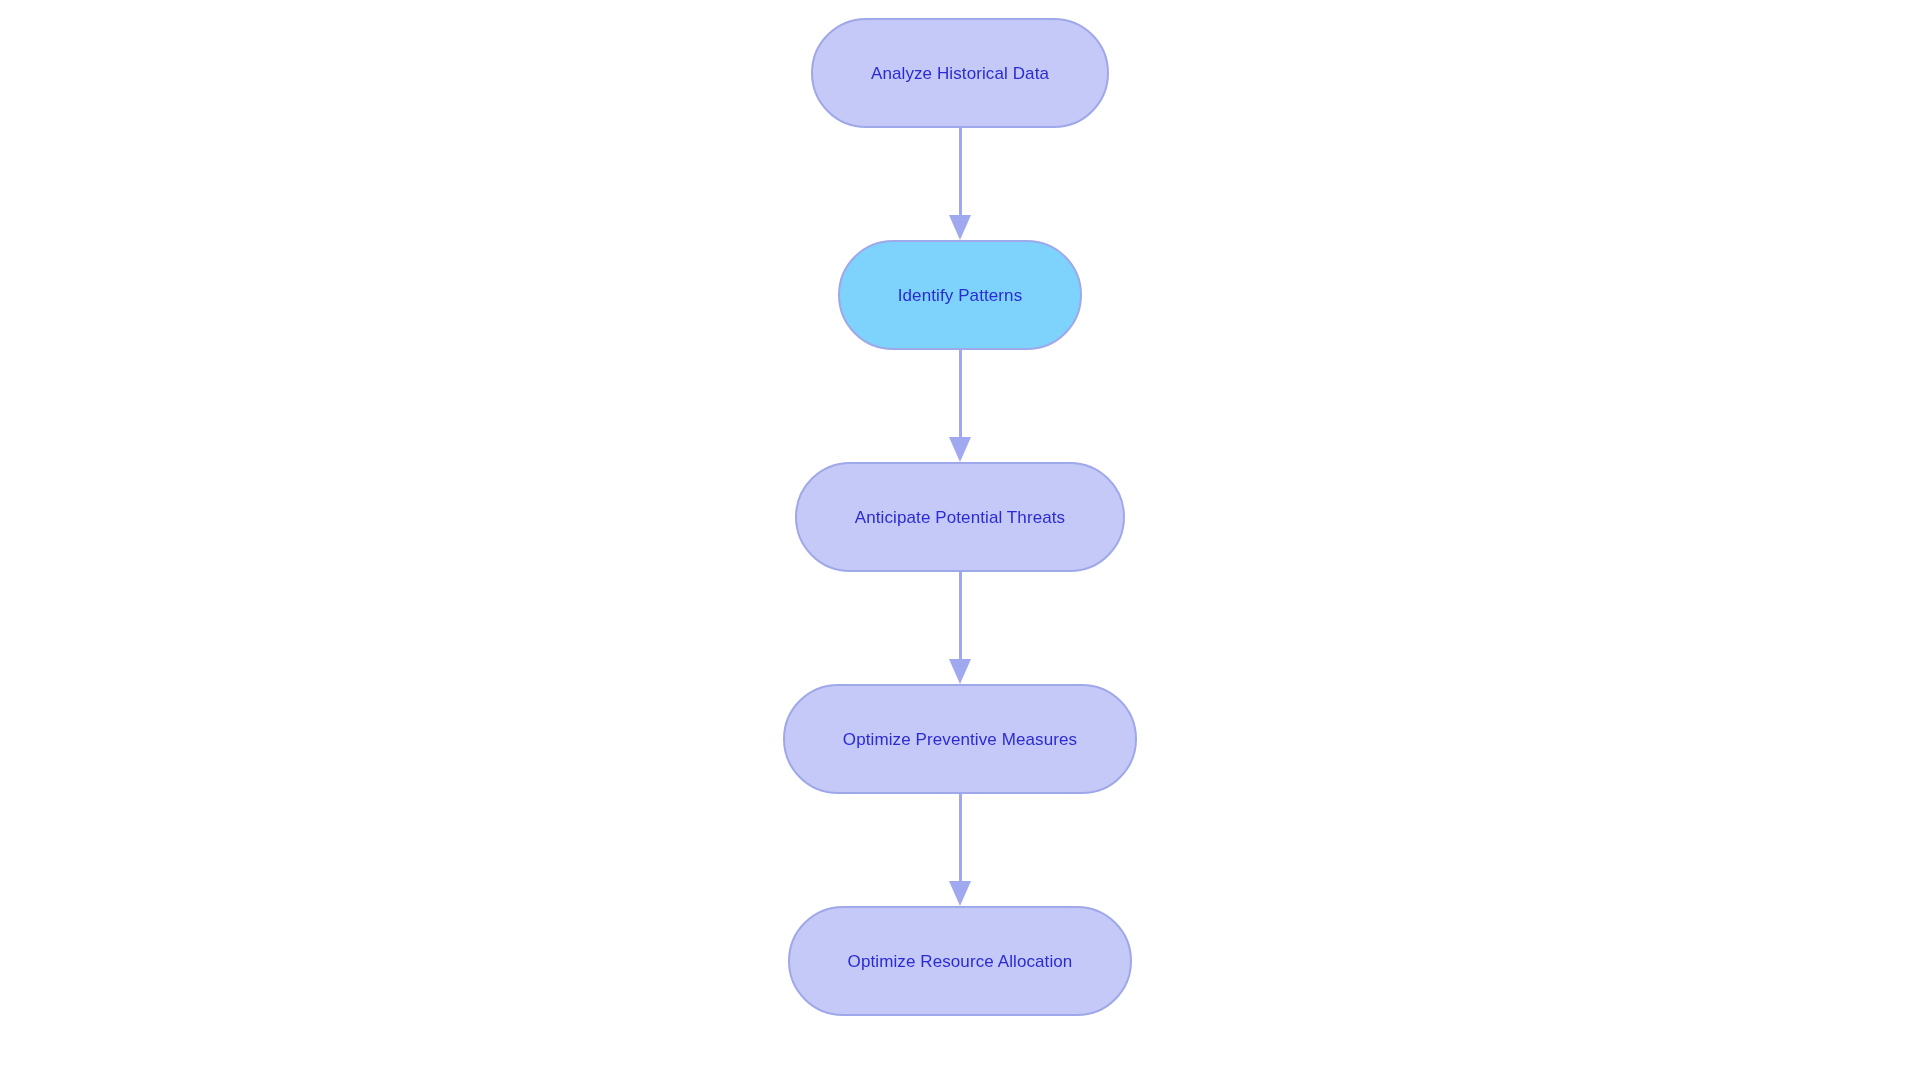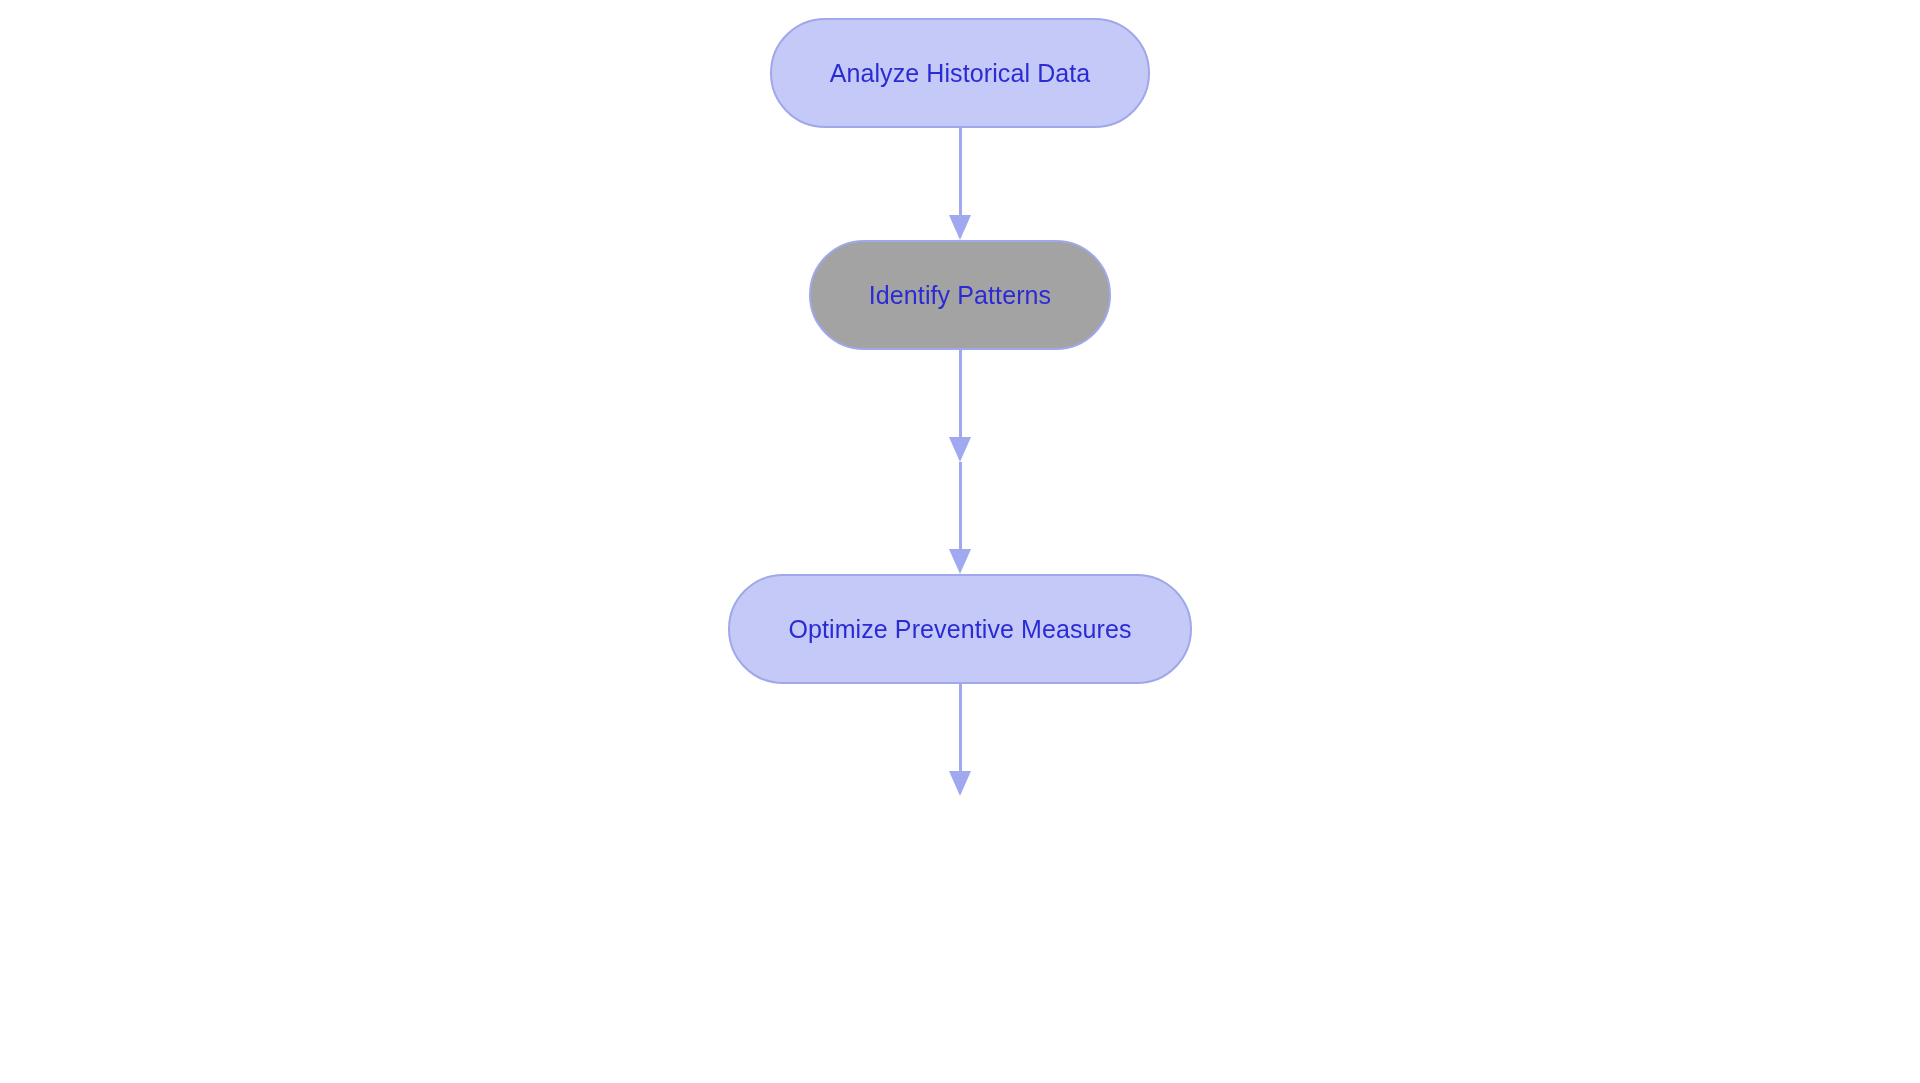"Analyze Historical Data" .flow-node .node-label { font-size: 25px -> 17px }
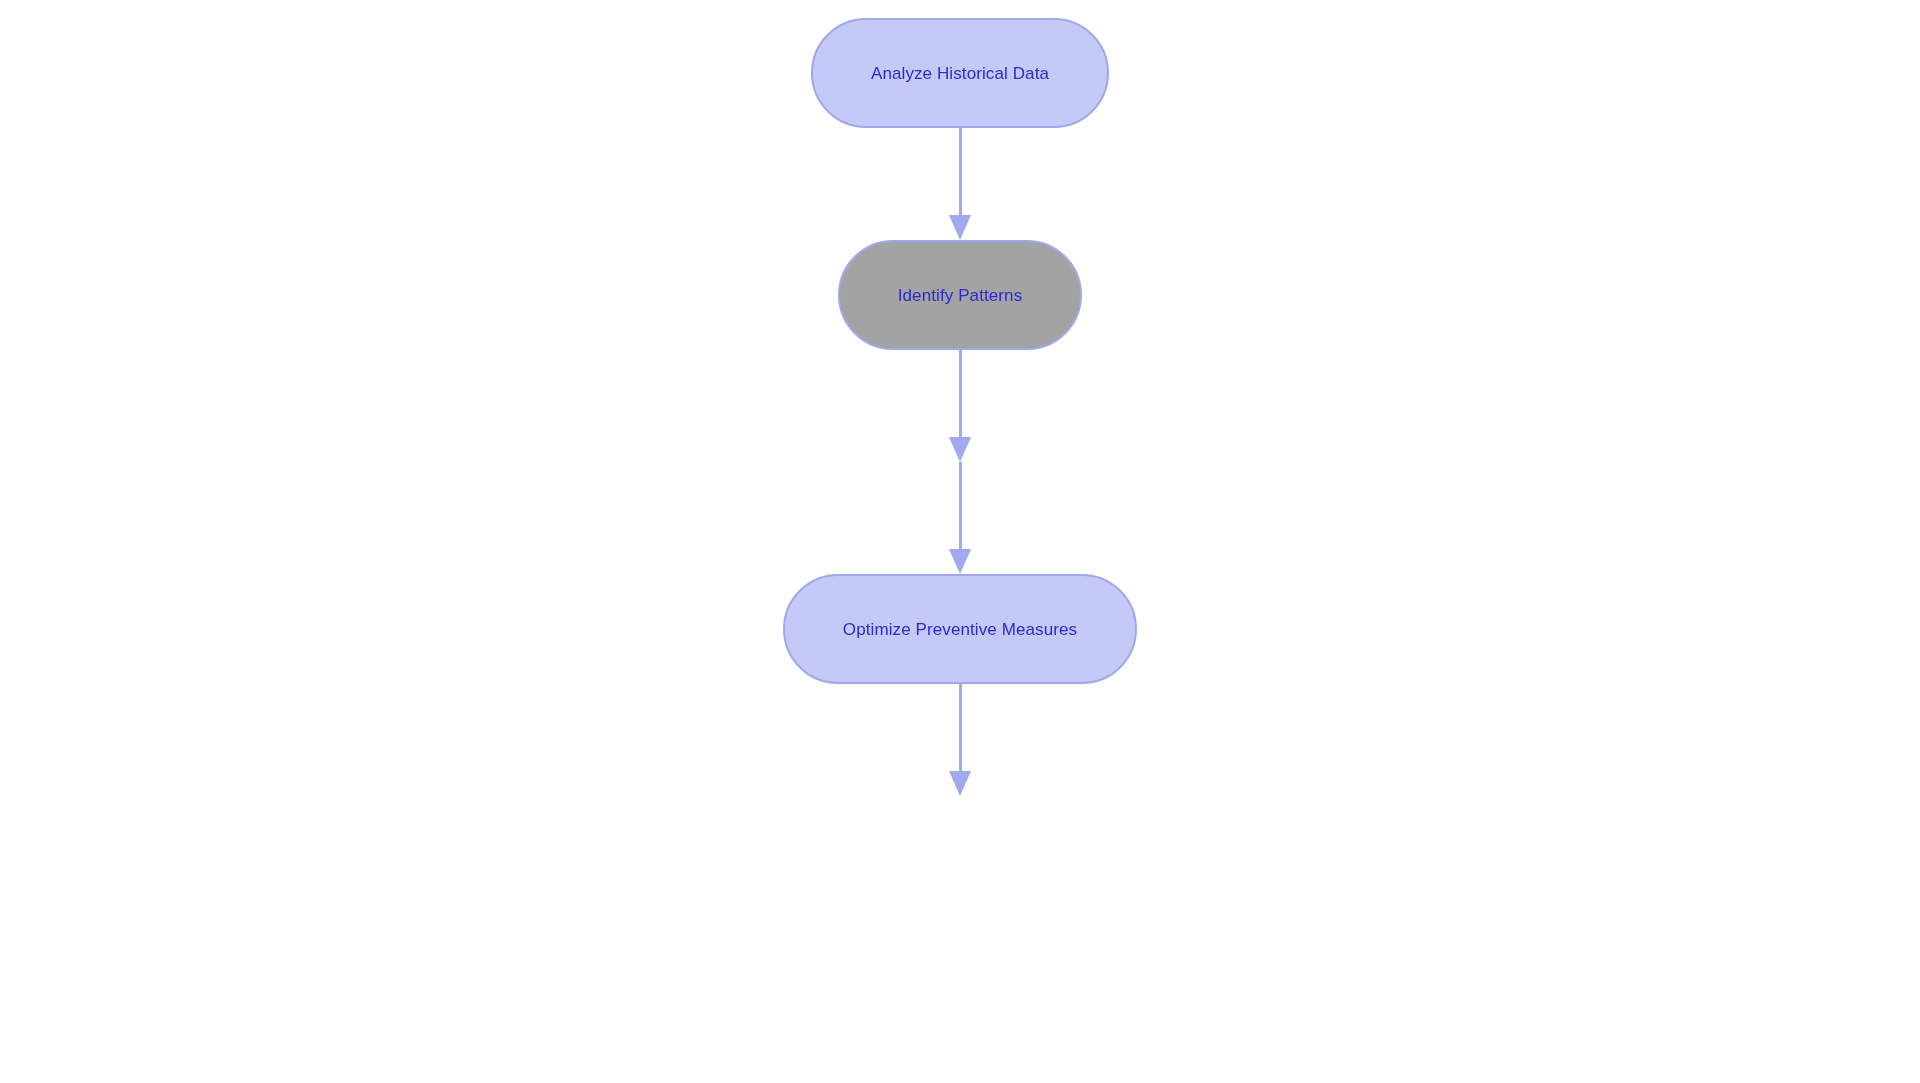"Identify Patterns" div.flow-node { background: #a3a3a3 -> #7dd3fc }
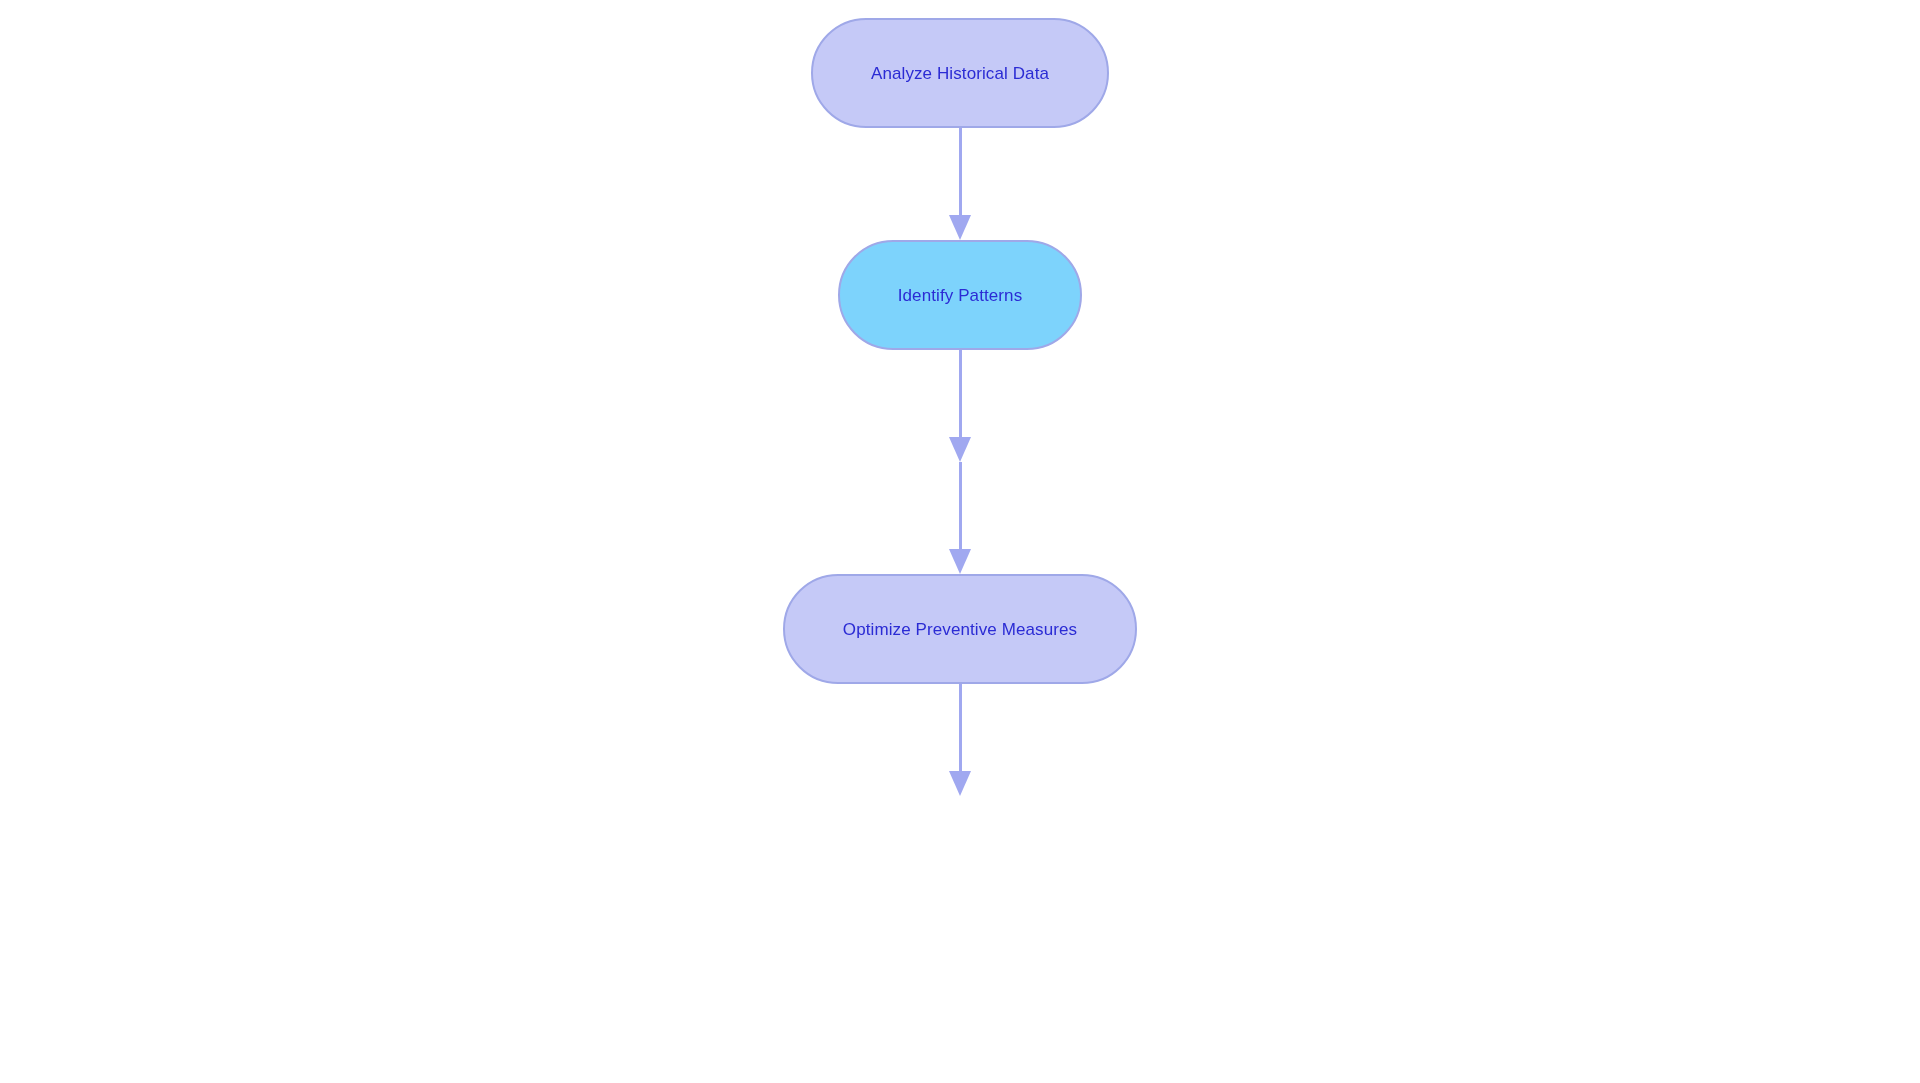"Anticipate Potential Threats" div.flow-node { html: none -> <div> <span>Anticipate Potential Threats</span> </div> }
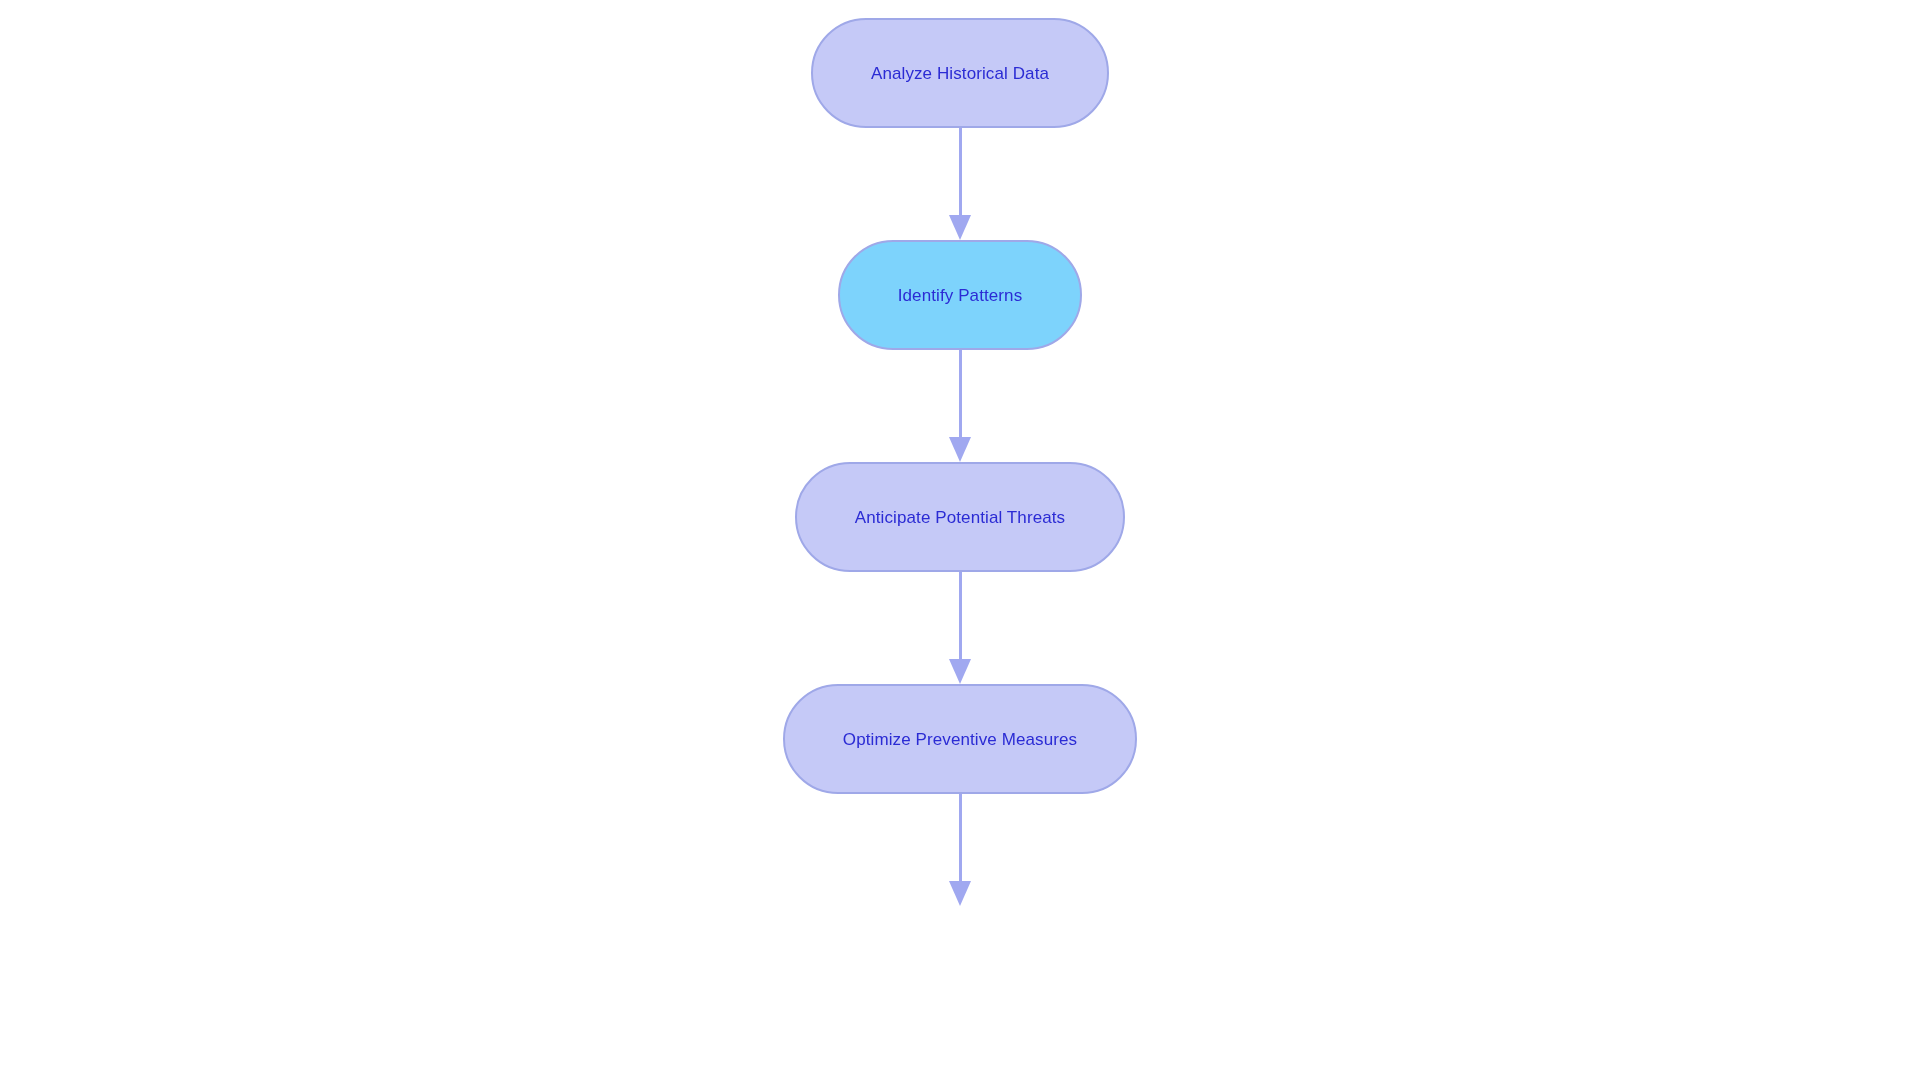"Optimize Resource Allocation" div.flow-node { html: none -> <div> <span>Optimize Resource Allocation</span> </div> }
